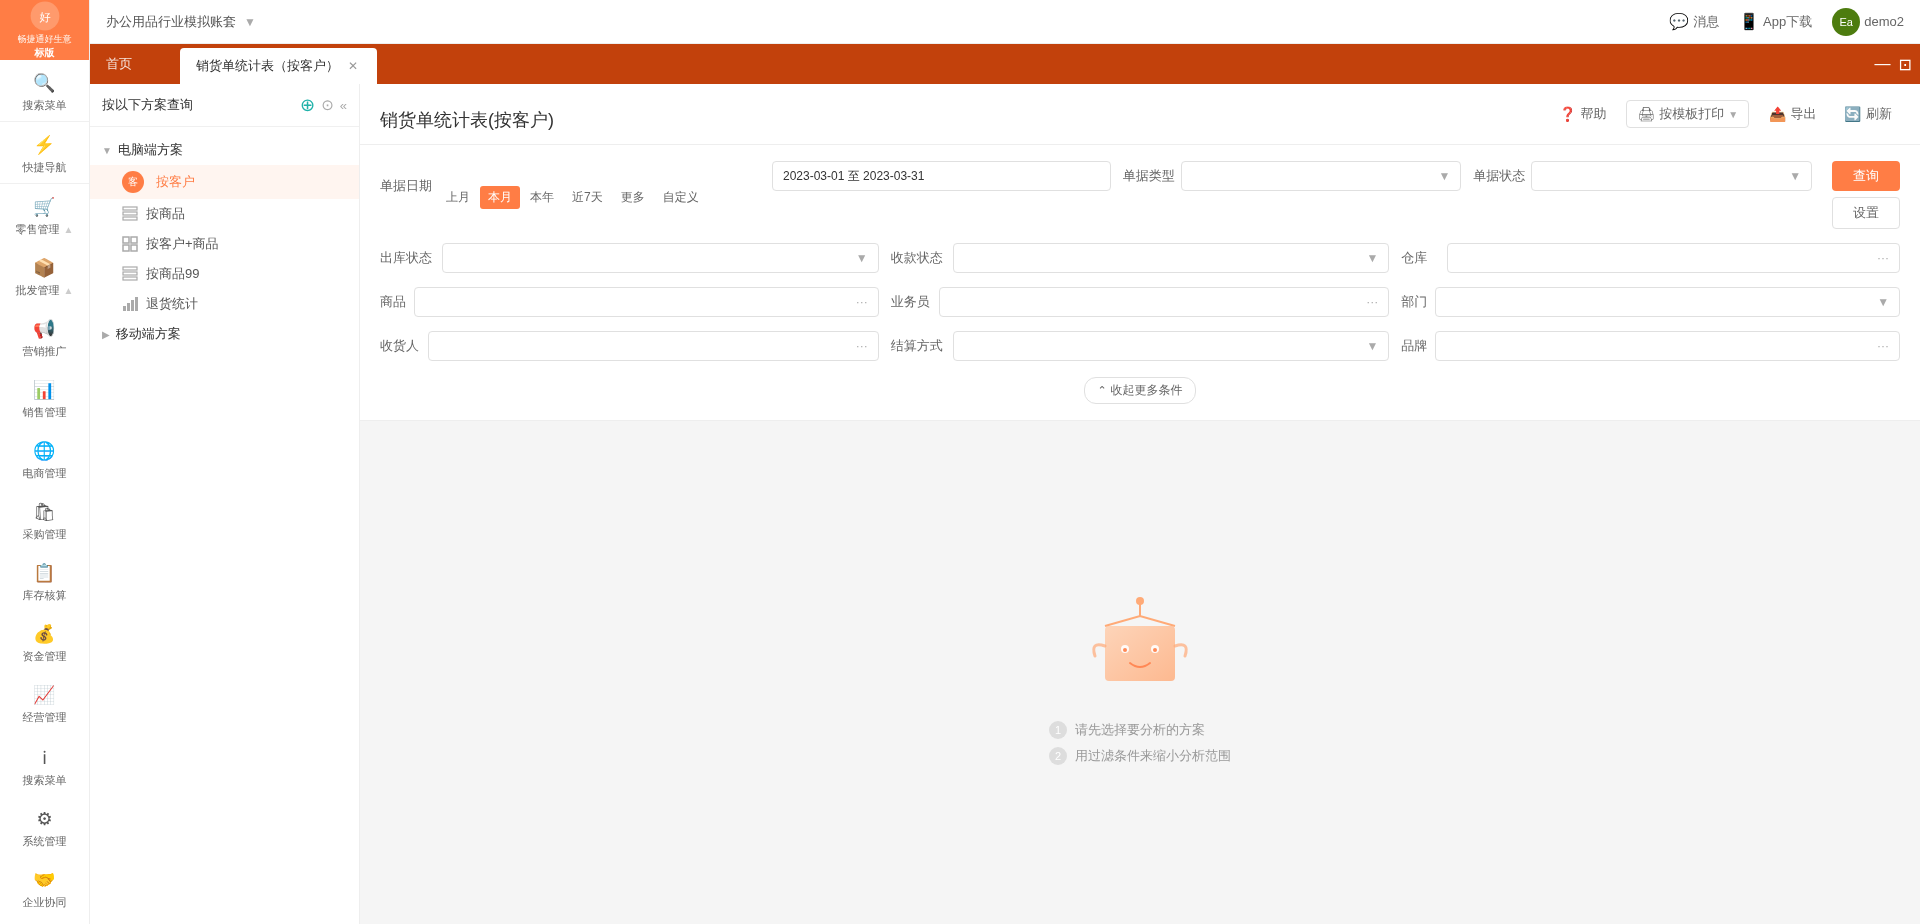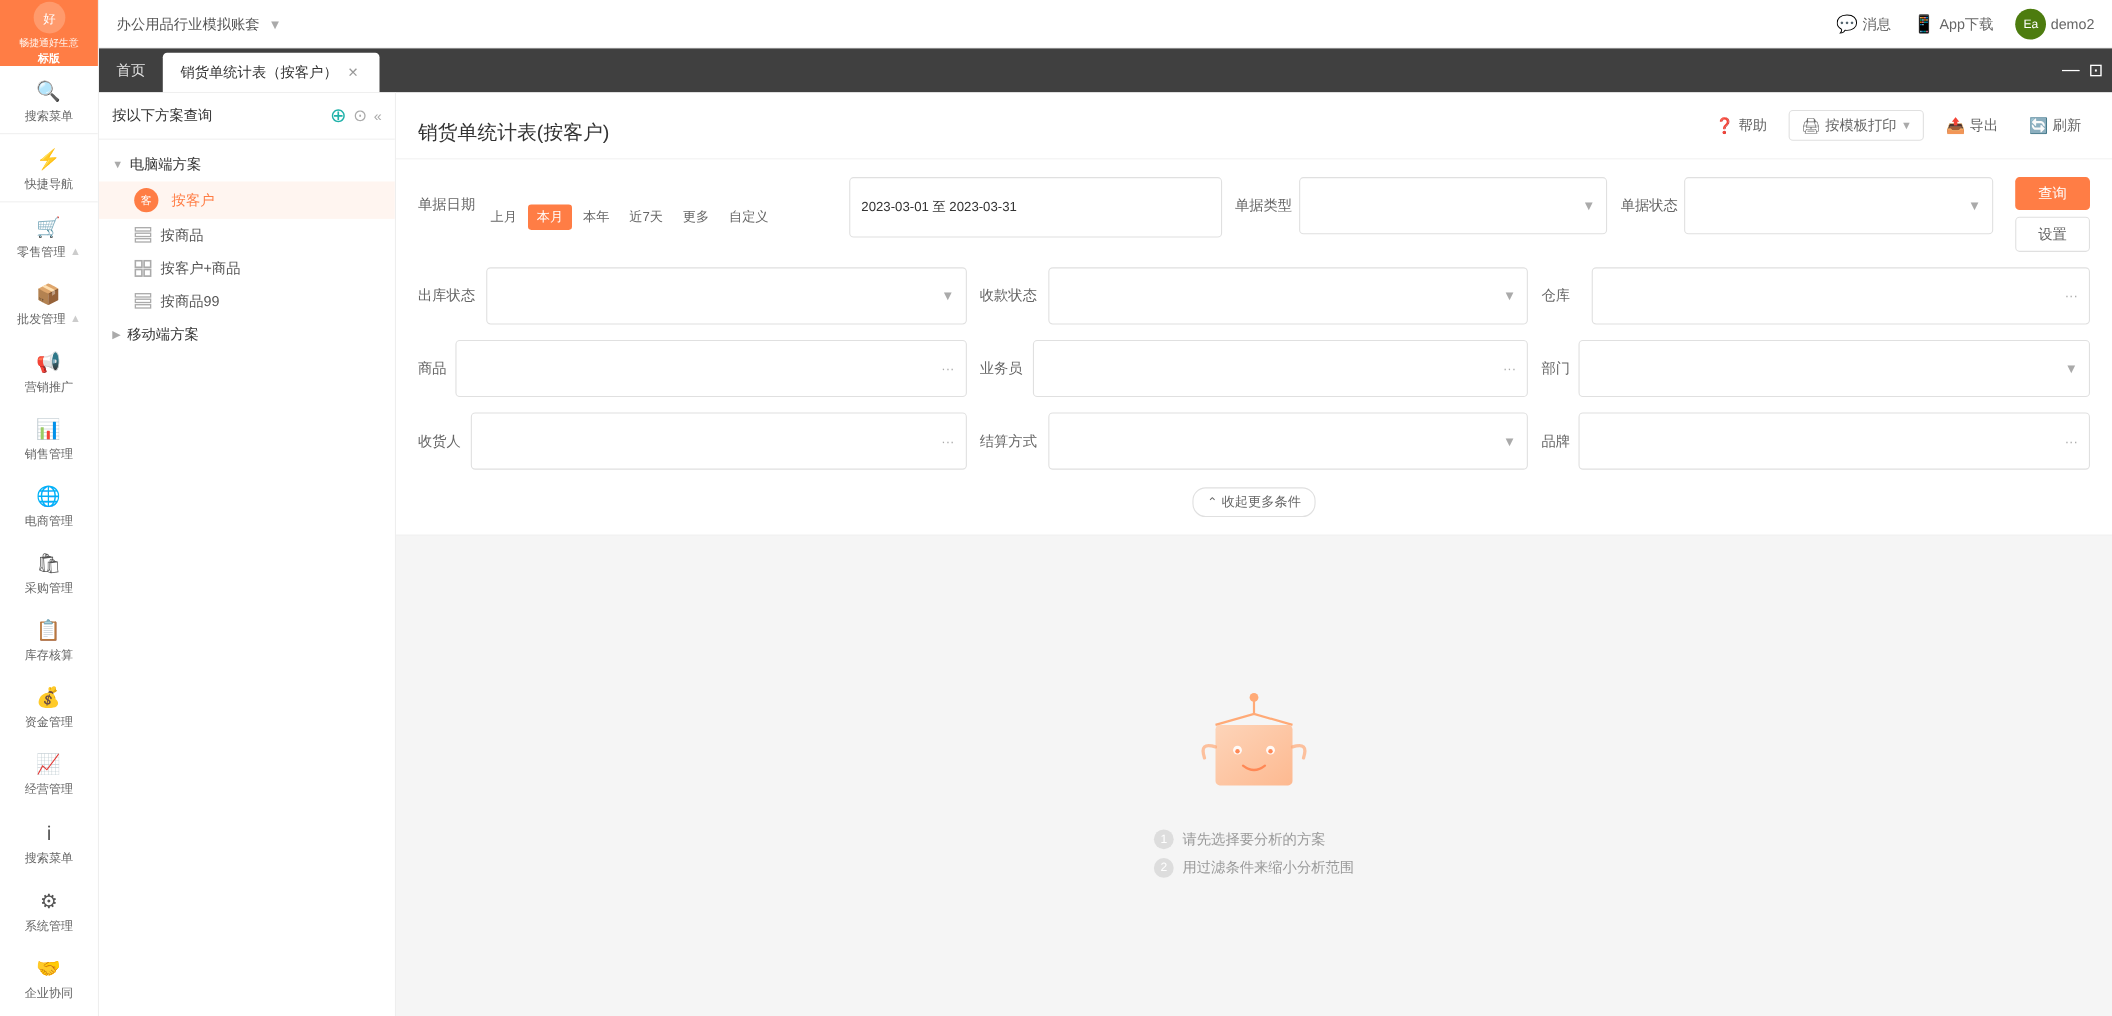"首页" .tabbar { background: #404040 -> #c2410c; gap: none -> 32px }
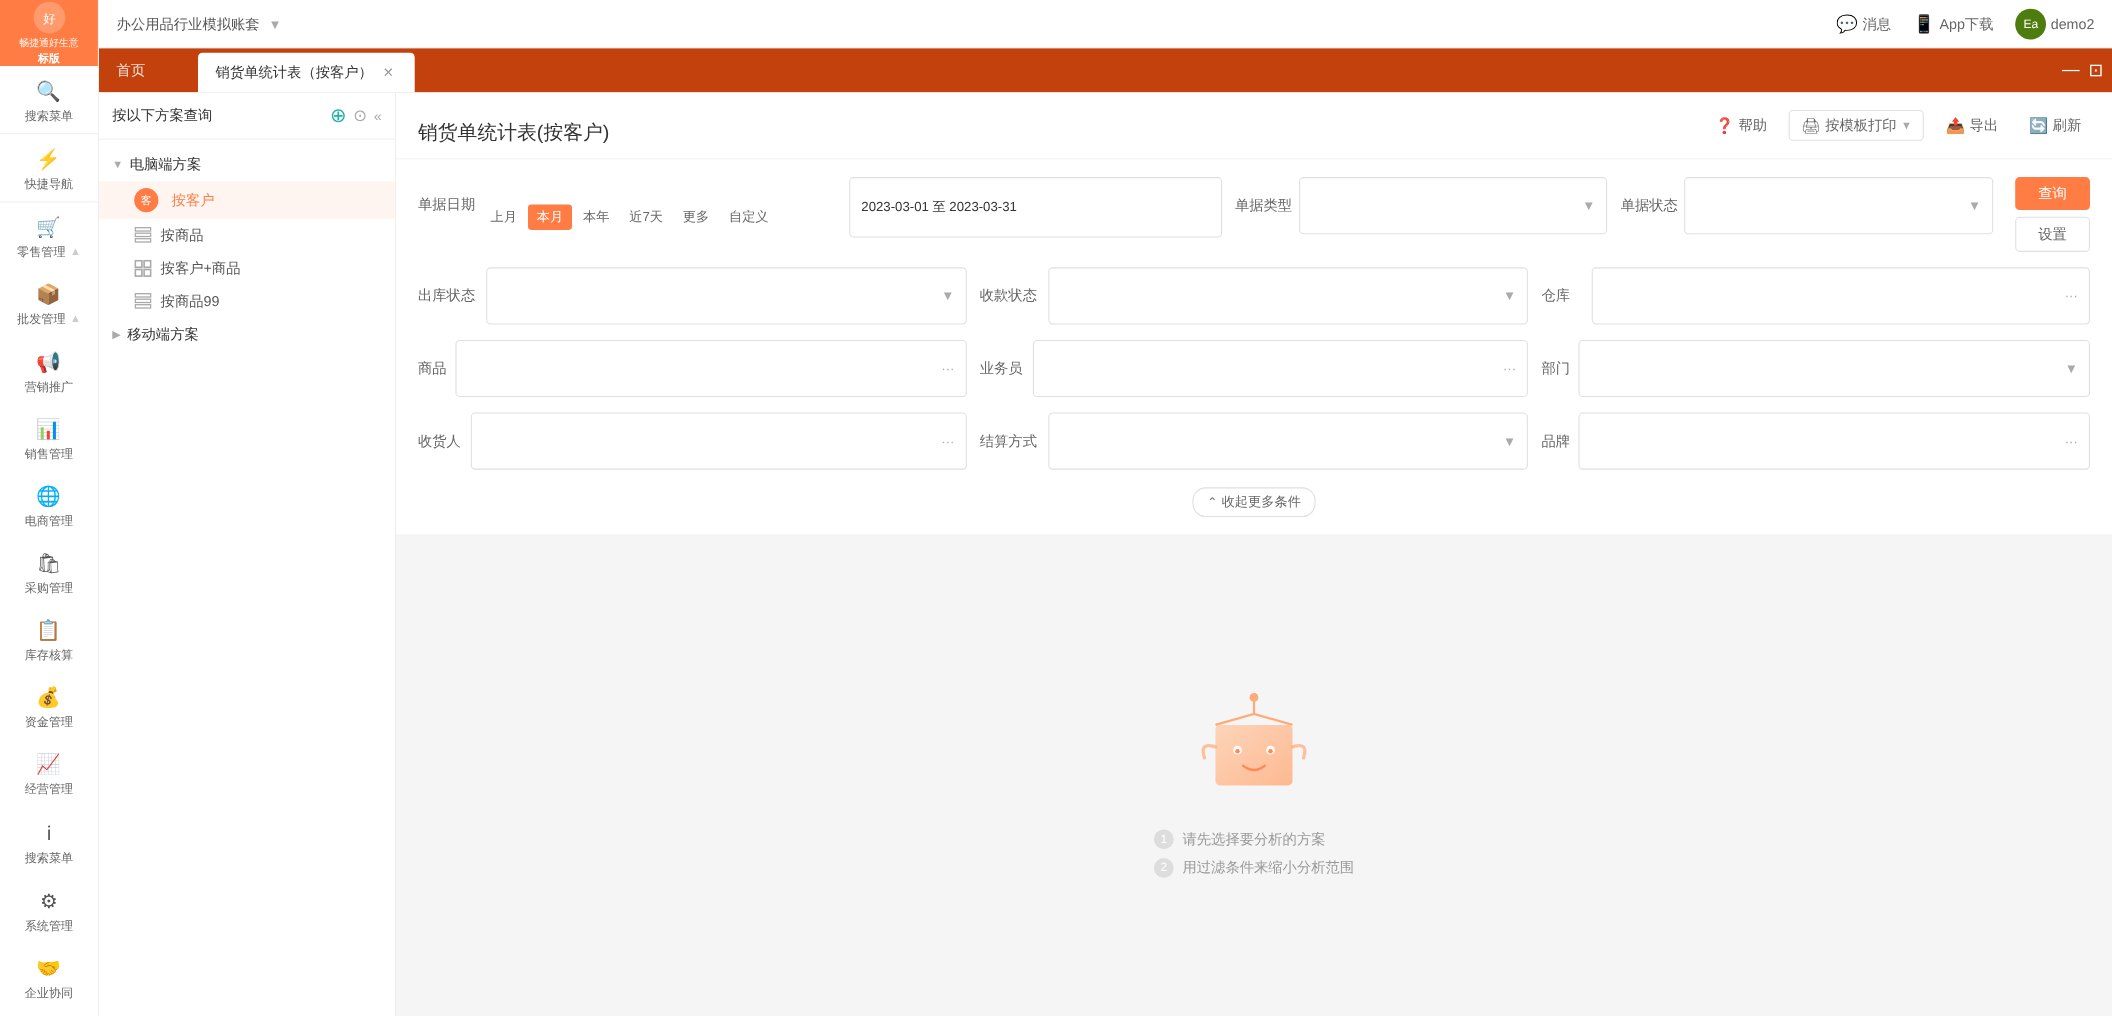"2023-03-01 至 2023-03-31" .filter-control { padding: 18px 10px -> 5px 10px }
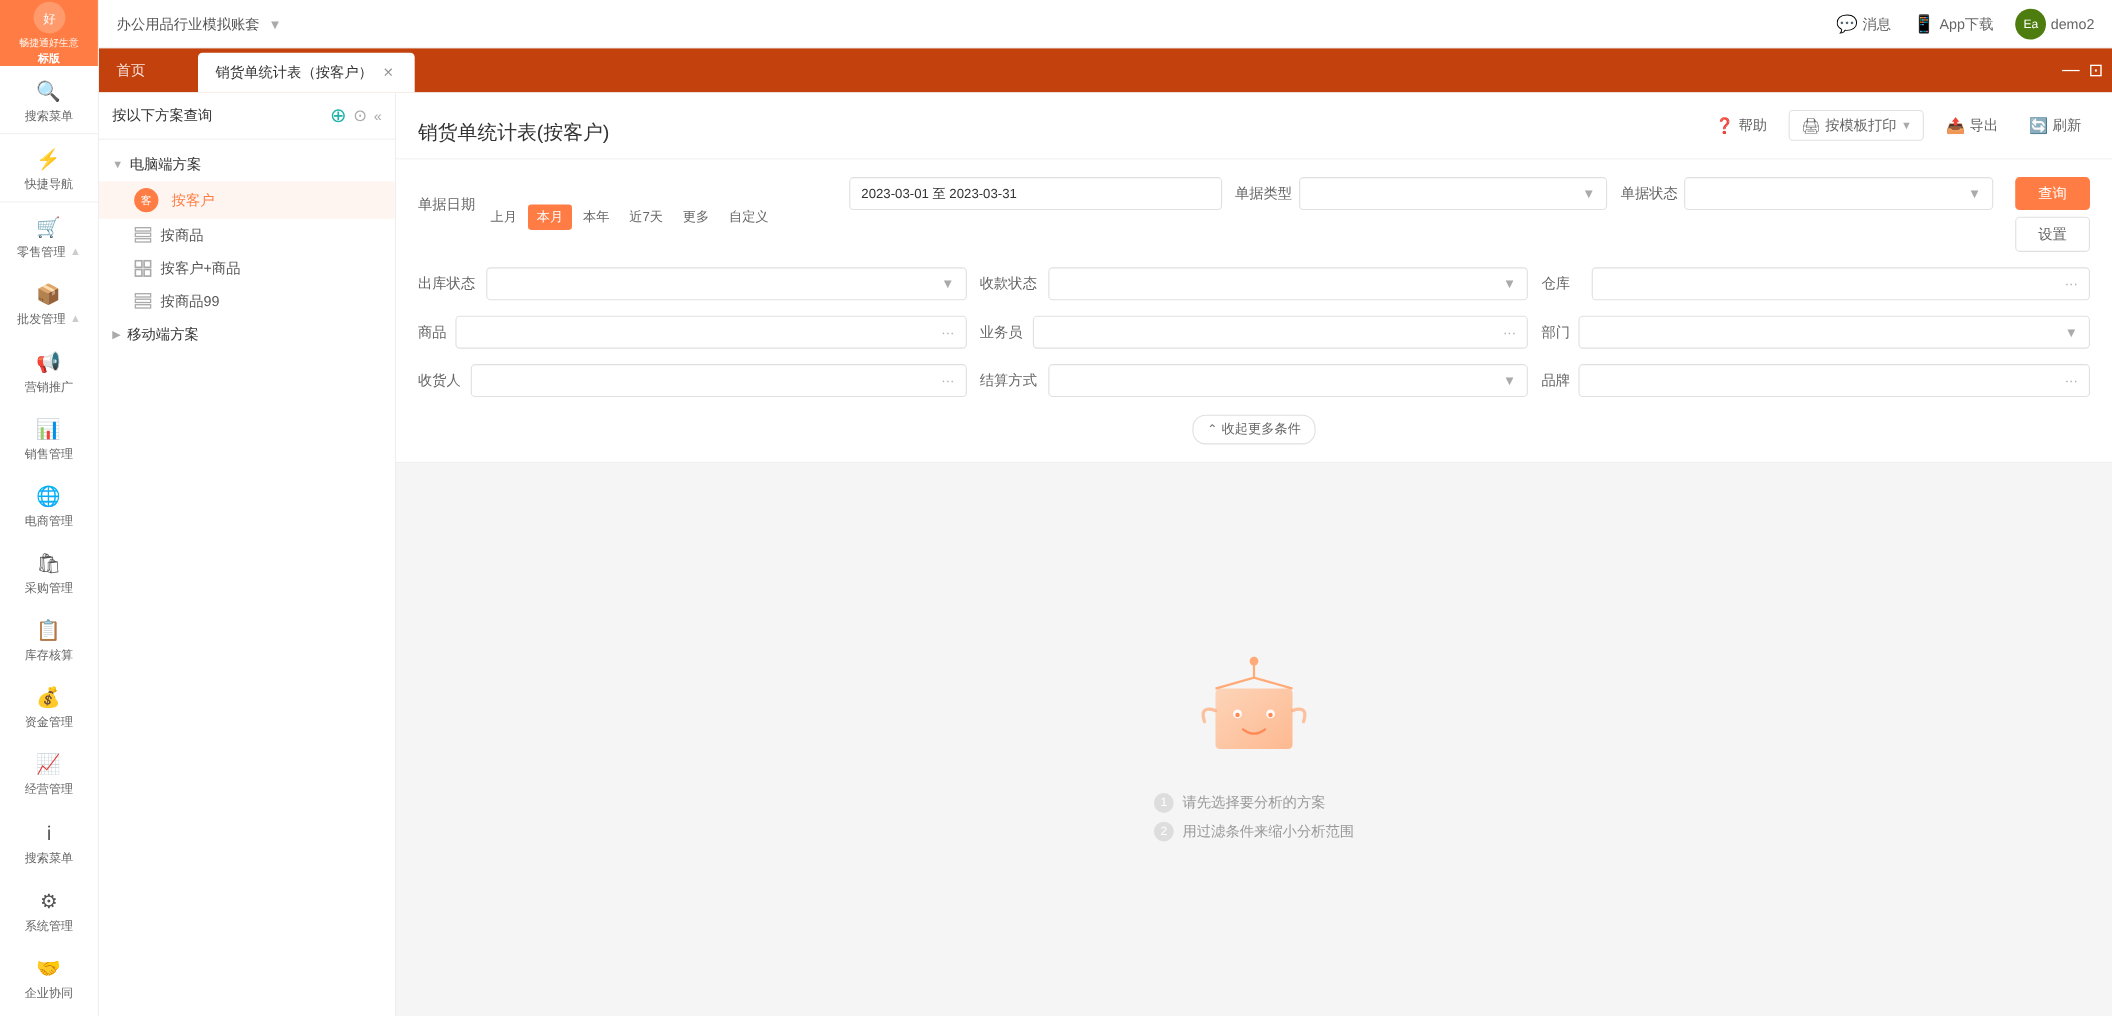"退货统计" div.tree-item { html: none -> <div> <span> <svg> <rect></rect> <rect></rect> <rect></rect> <rect></rect> </svg> </span> <span>退货统计</span> </div> }
